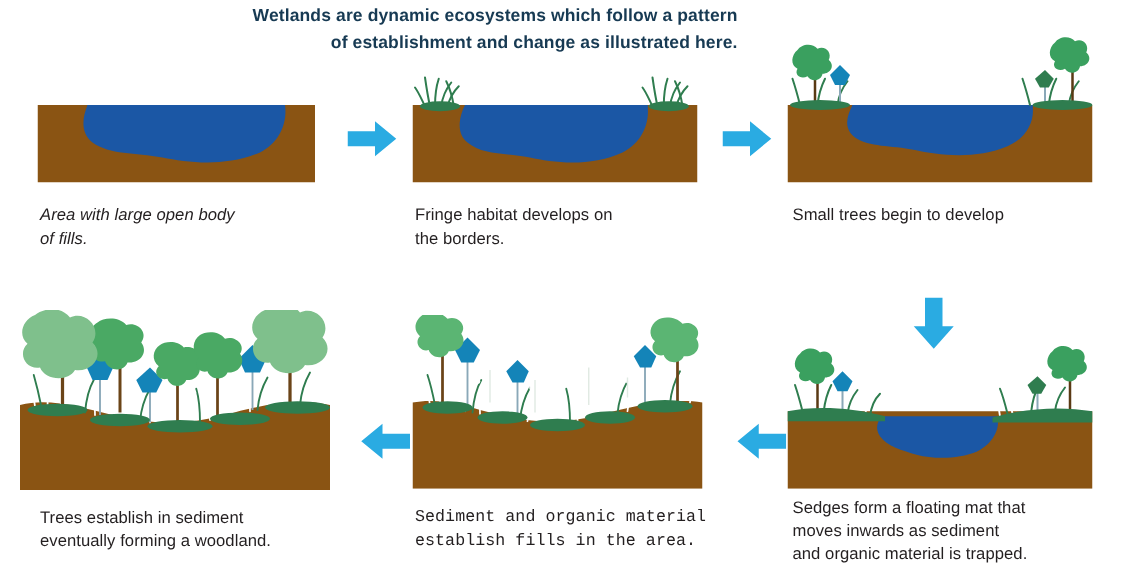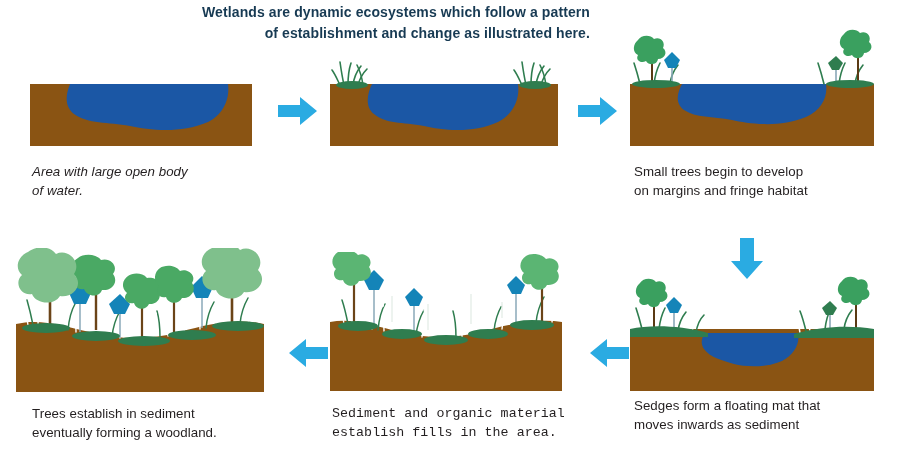"Fringe habitat develops on" div.caption { html: none -> <div> <span>Fringe habitat develops on</span> <span>the borders.</span> </div> }
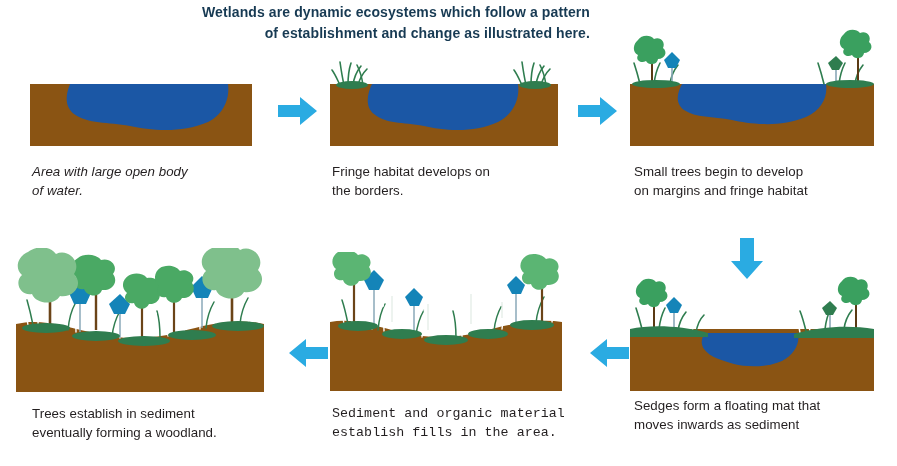"of water." span { text: water -> fills }
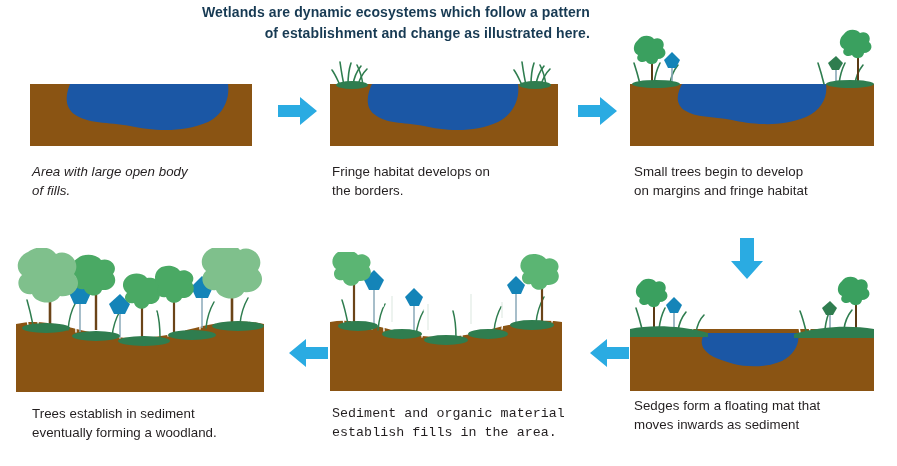"on margins and fringe habitat" span { html: <span>on margins and fringe habitat</span> -> none }
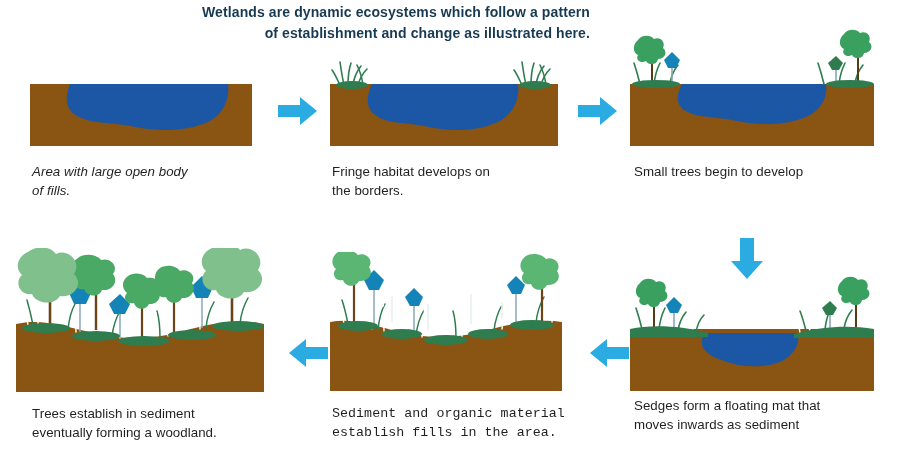"and organic material is trapped." span { html: none -> <span>and organic material is trapped.</span> }
